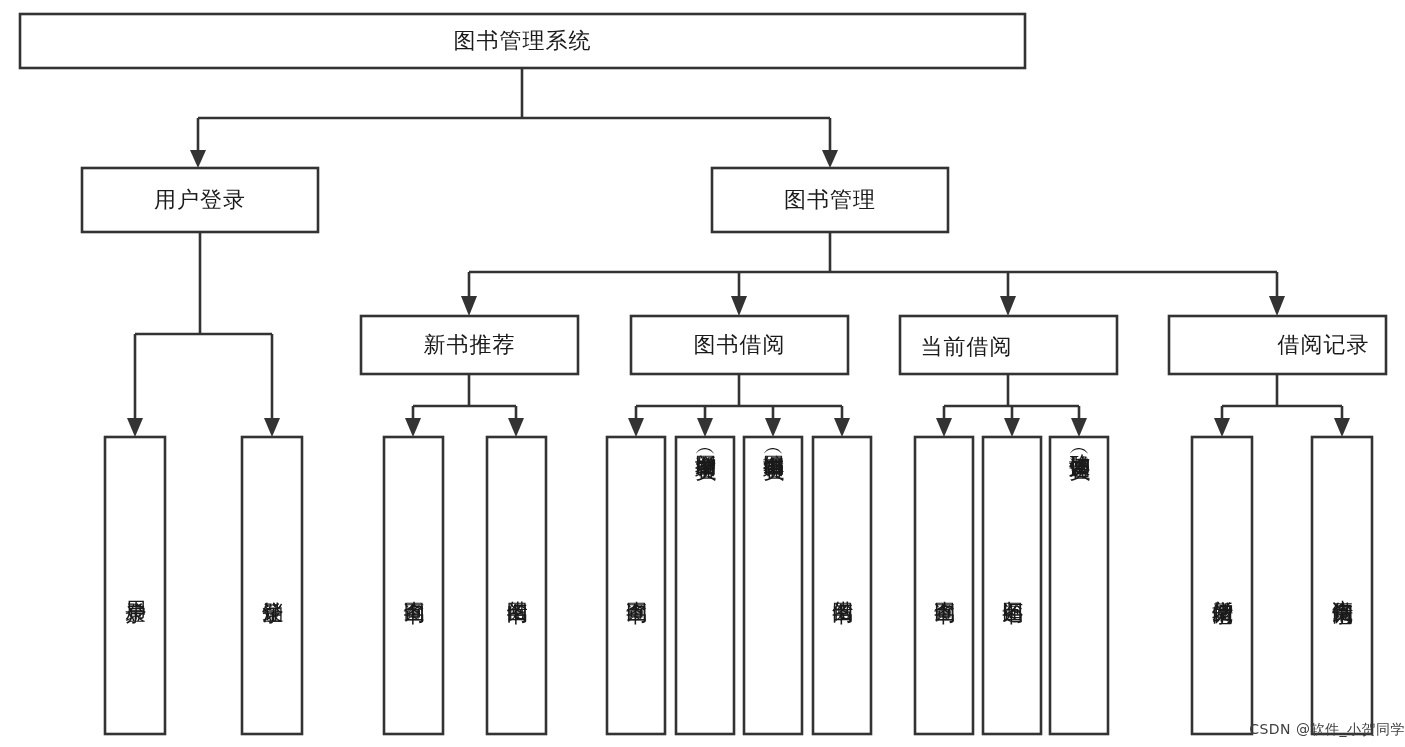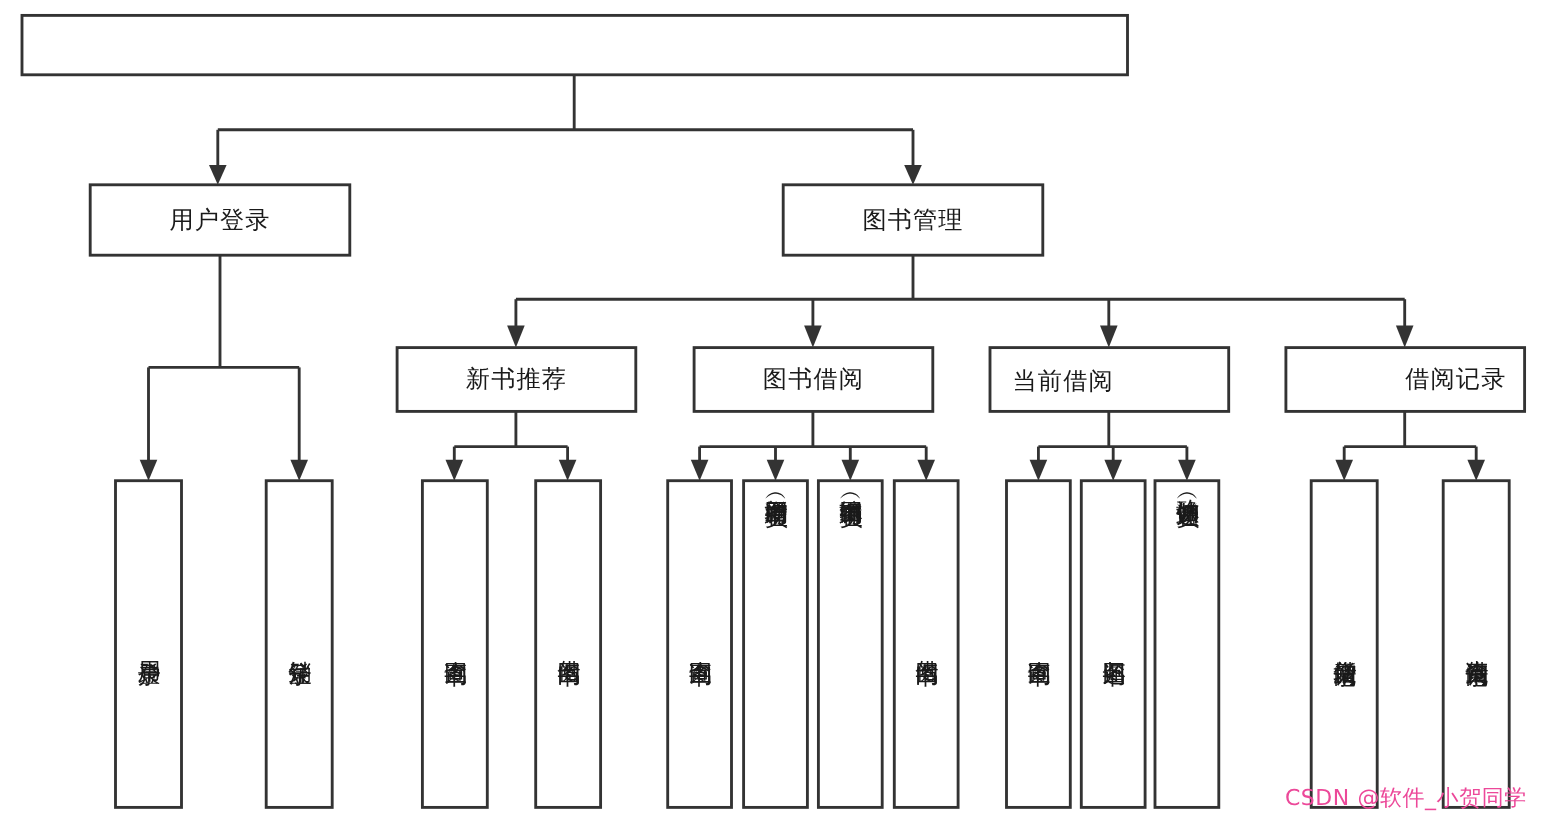"图书管理系统" div.hlabel-wrap { html: none -> <div> <span>图书管理系统</span> </div> }
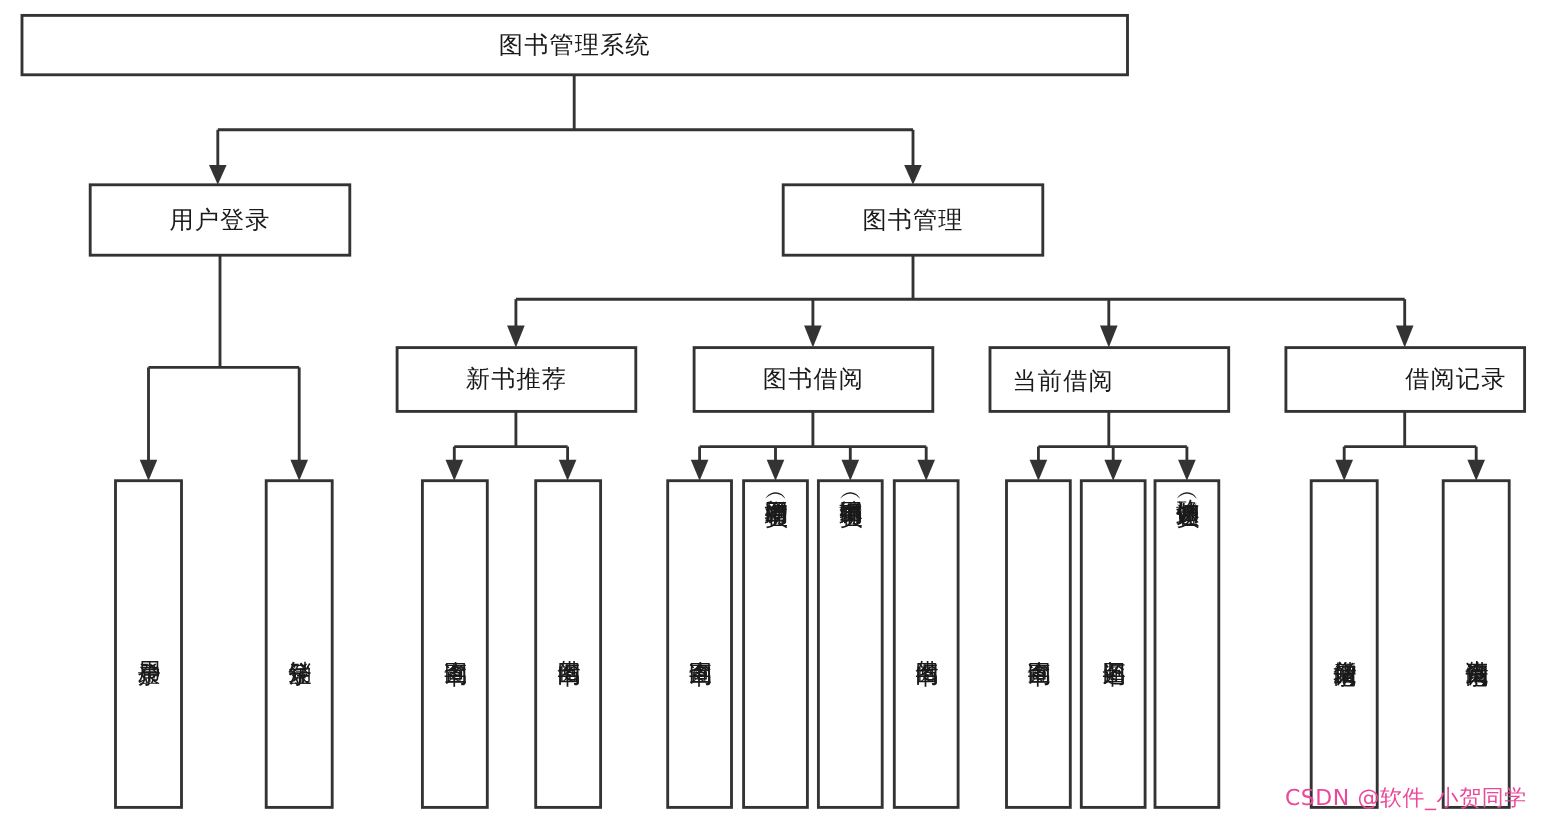"CSDN @软件_小贺同学" #watermark { color: #ec4899 -> #404040; font-size: 20px -> 14px; right: 17px -> 0 }
